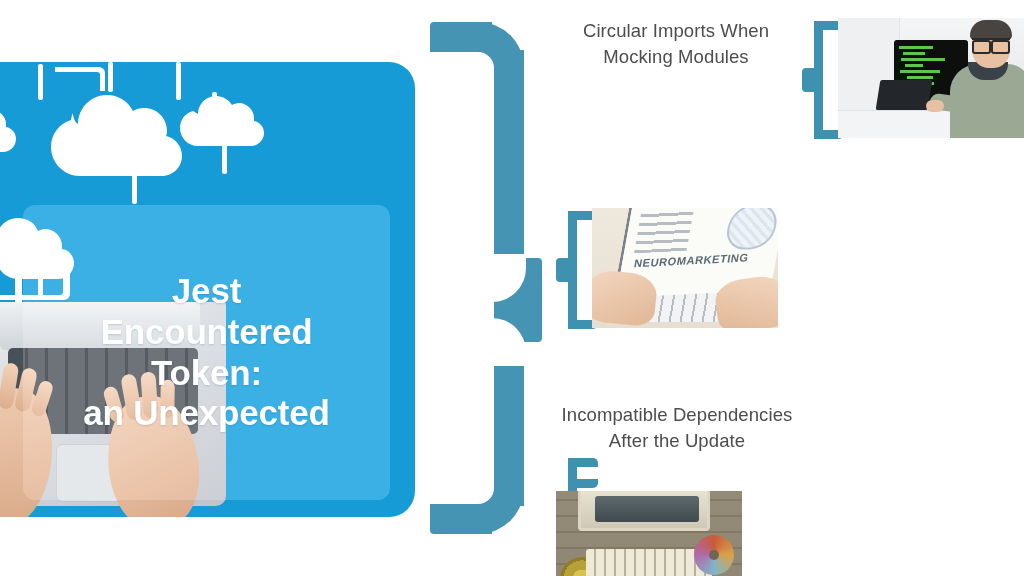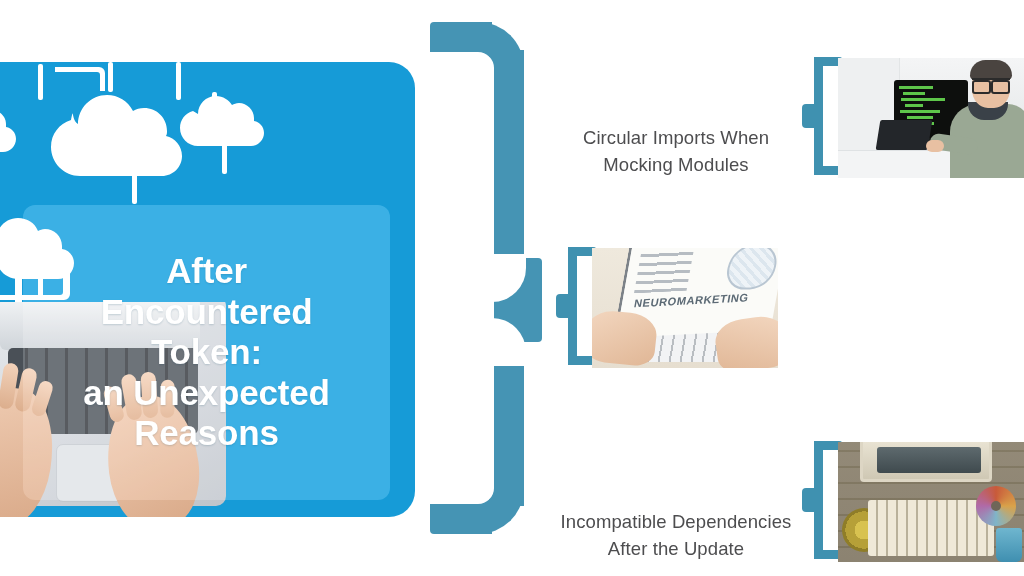"Circular Imports When Mocking Modules" .row { align-items: flex-end -> flex-start }
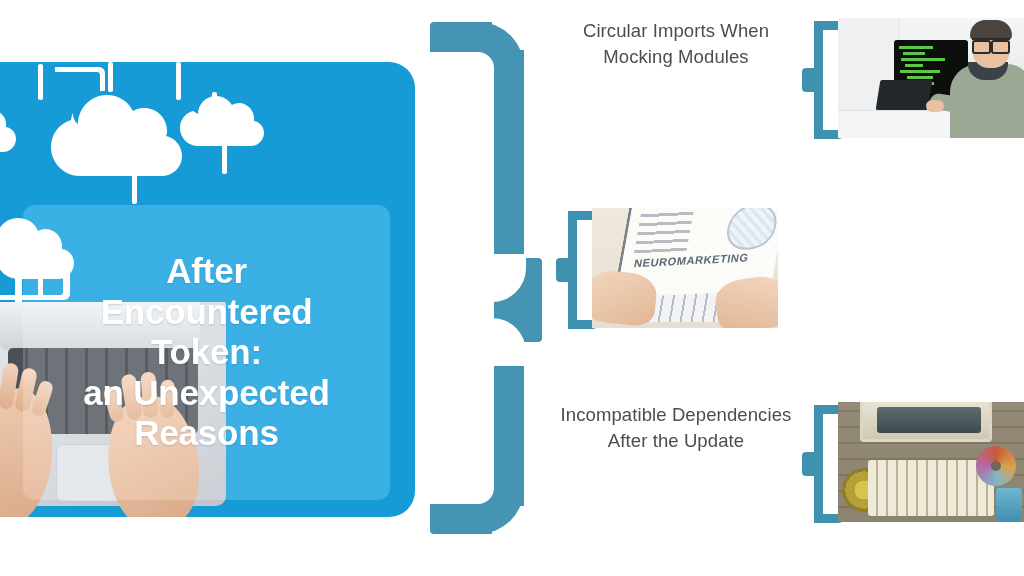"After" div { text: After -> Jest }
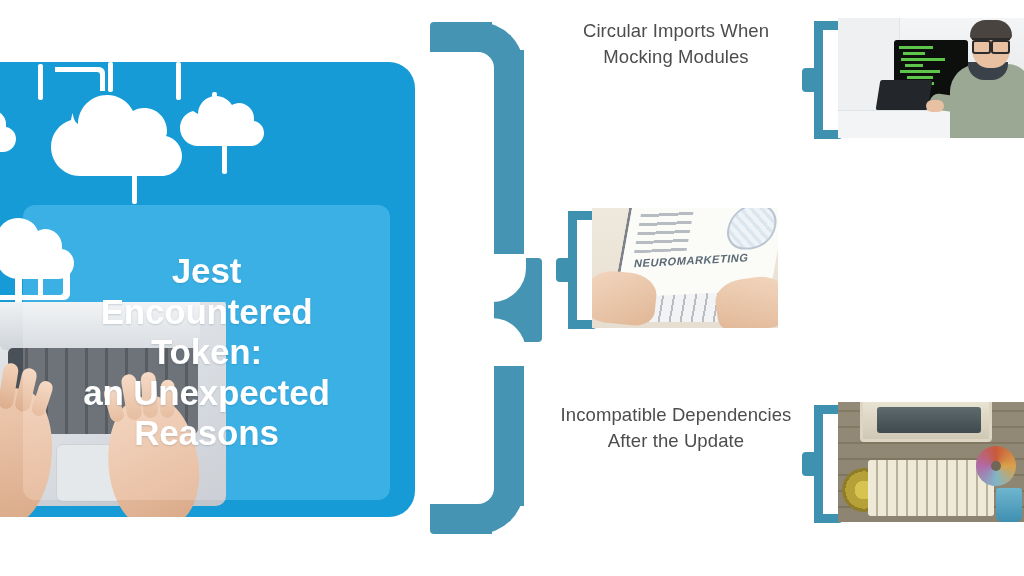"Reasons" div { html: <div>Reasons</div> -> none }
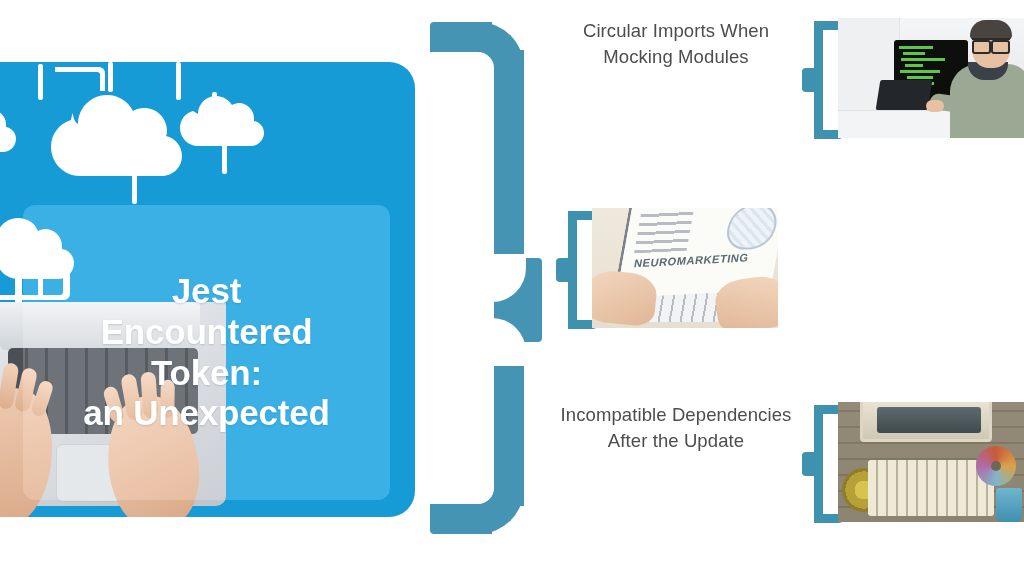"Incompatible Dependencies After the" .row-3 { flex-direction: none -> column }
